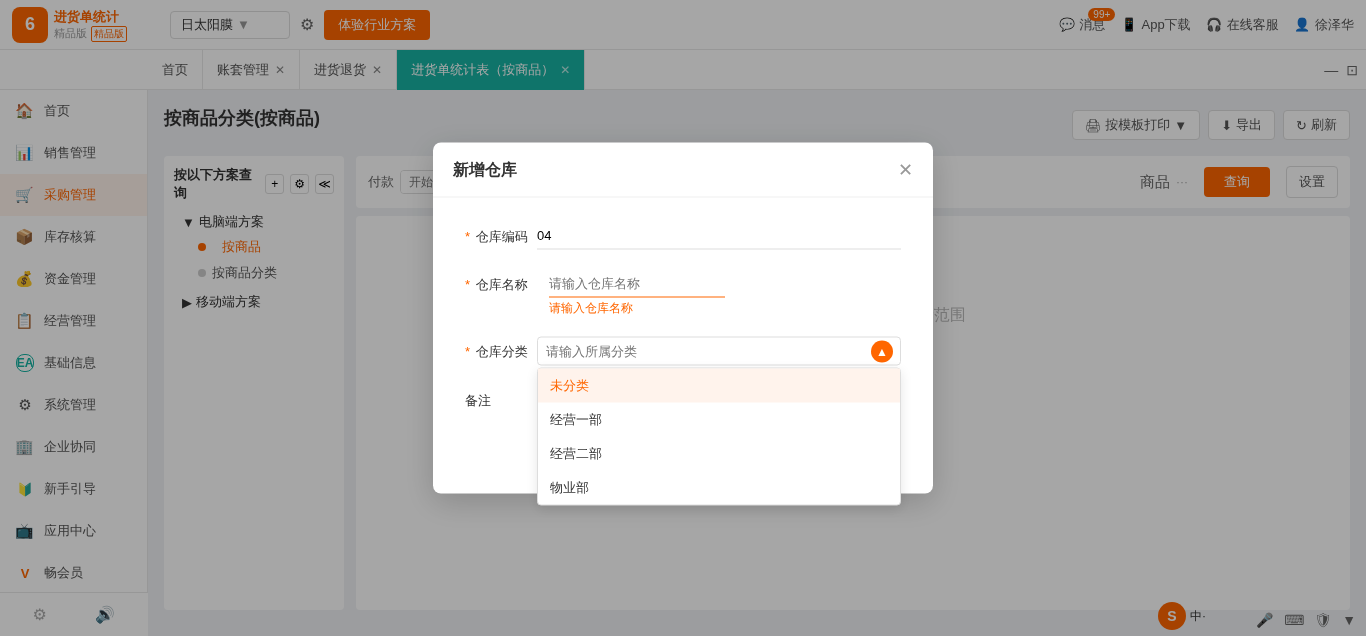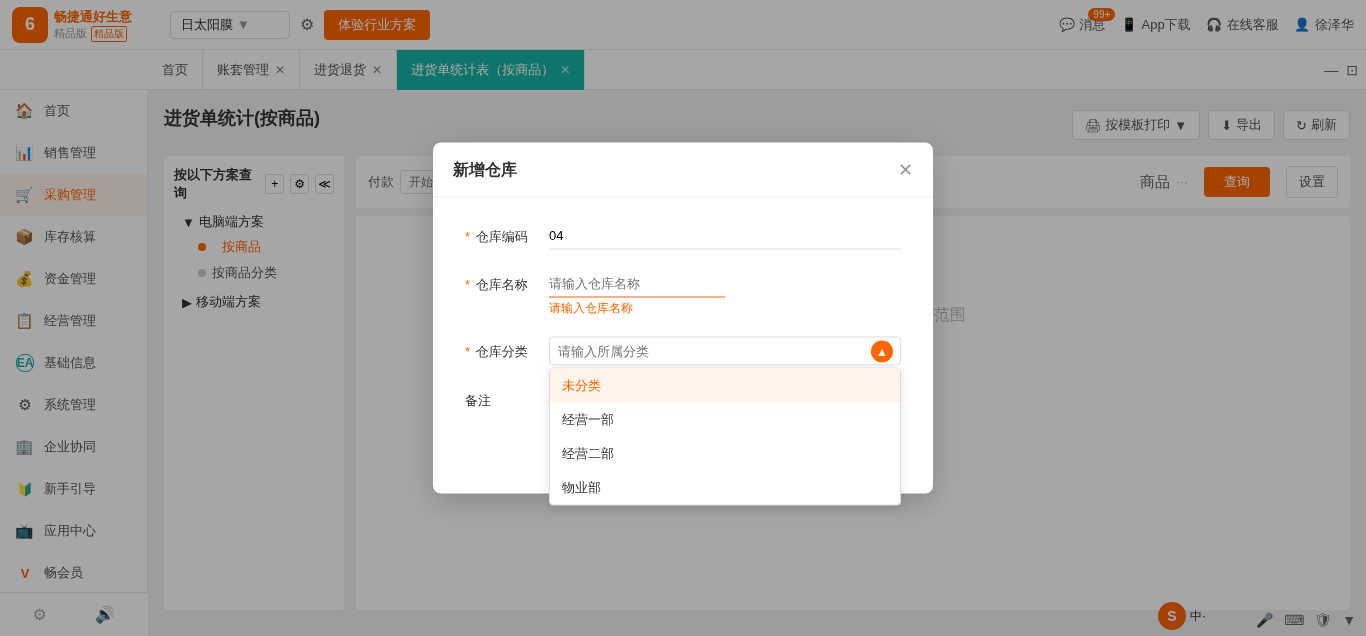"畅捷通好生意" div { text: 畅捷通好生意 -> 进货单统计 }
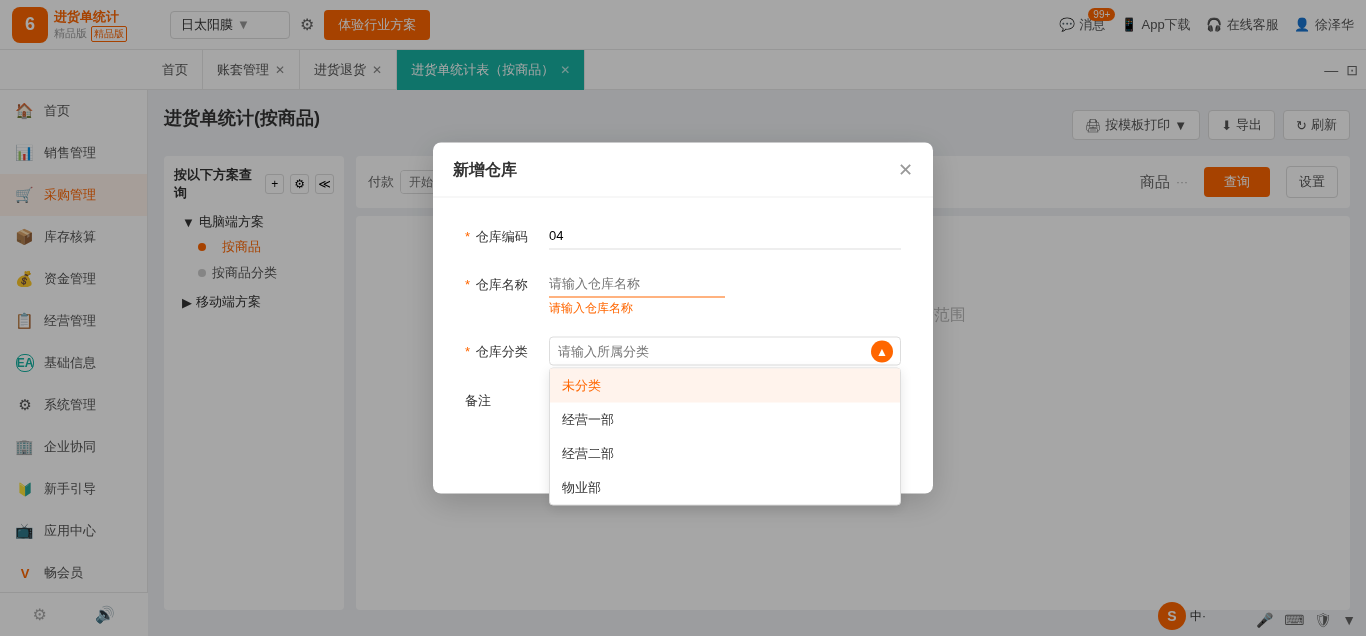"进货单统计(按商品)" h2.page-title { text: 进货单统计 -> 按商品分类 }
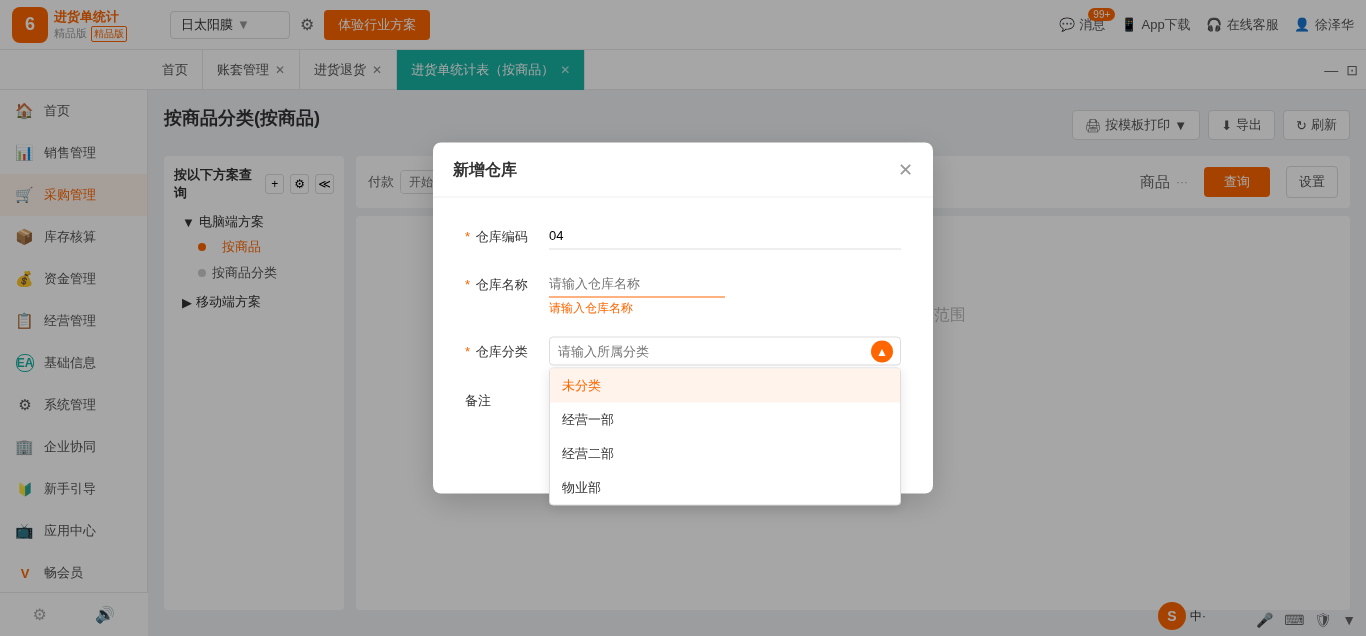"* 仓库编码" .form-row { gap: 12px -> none }
